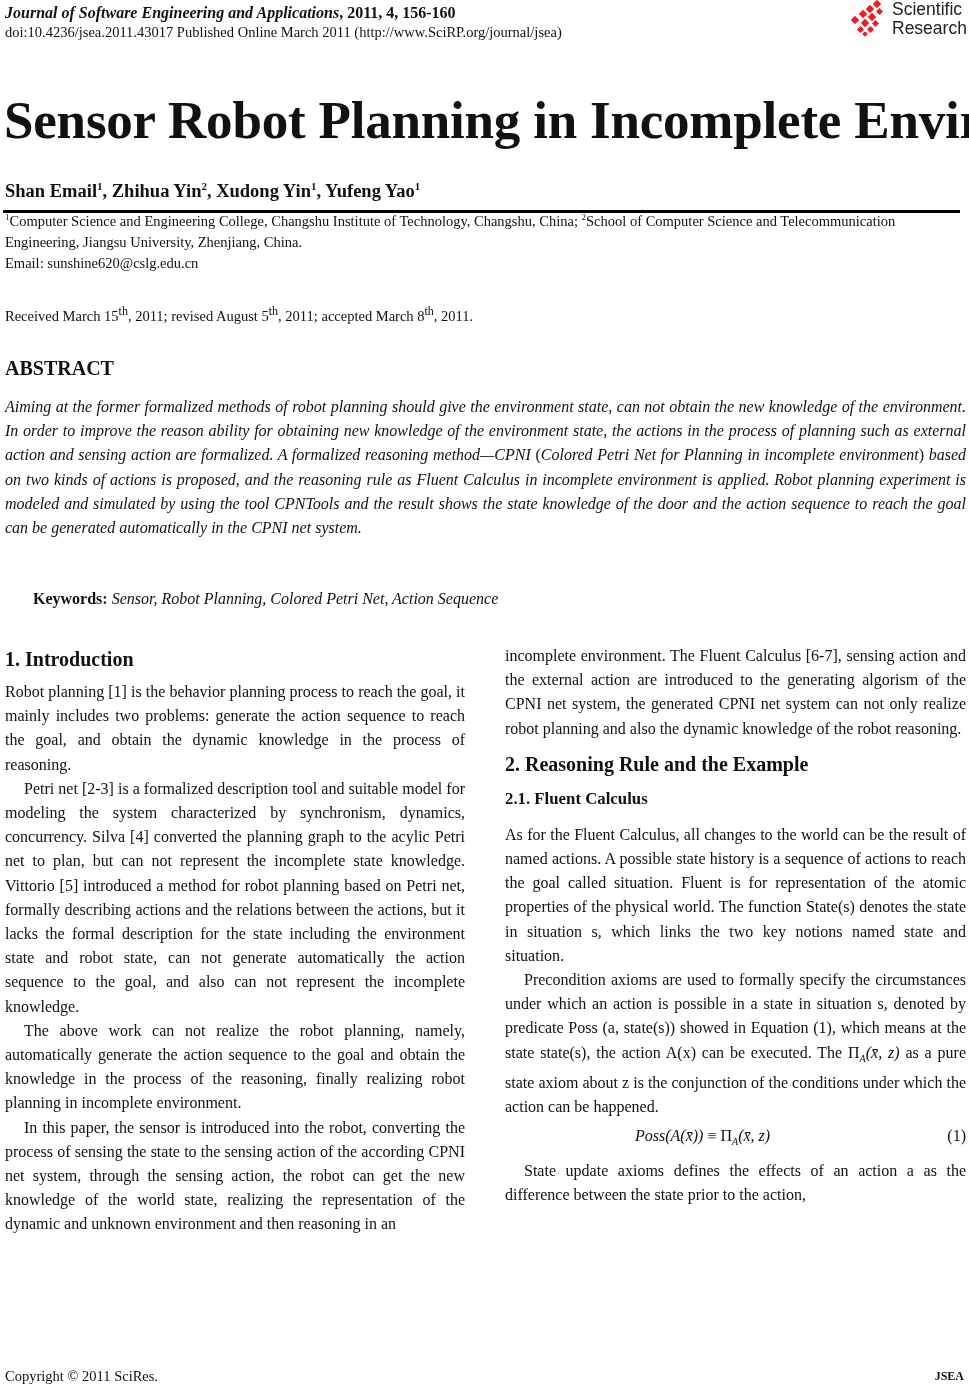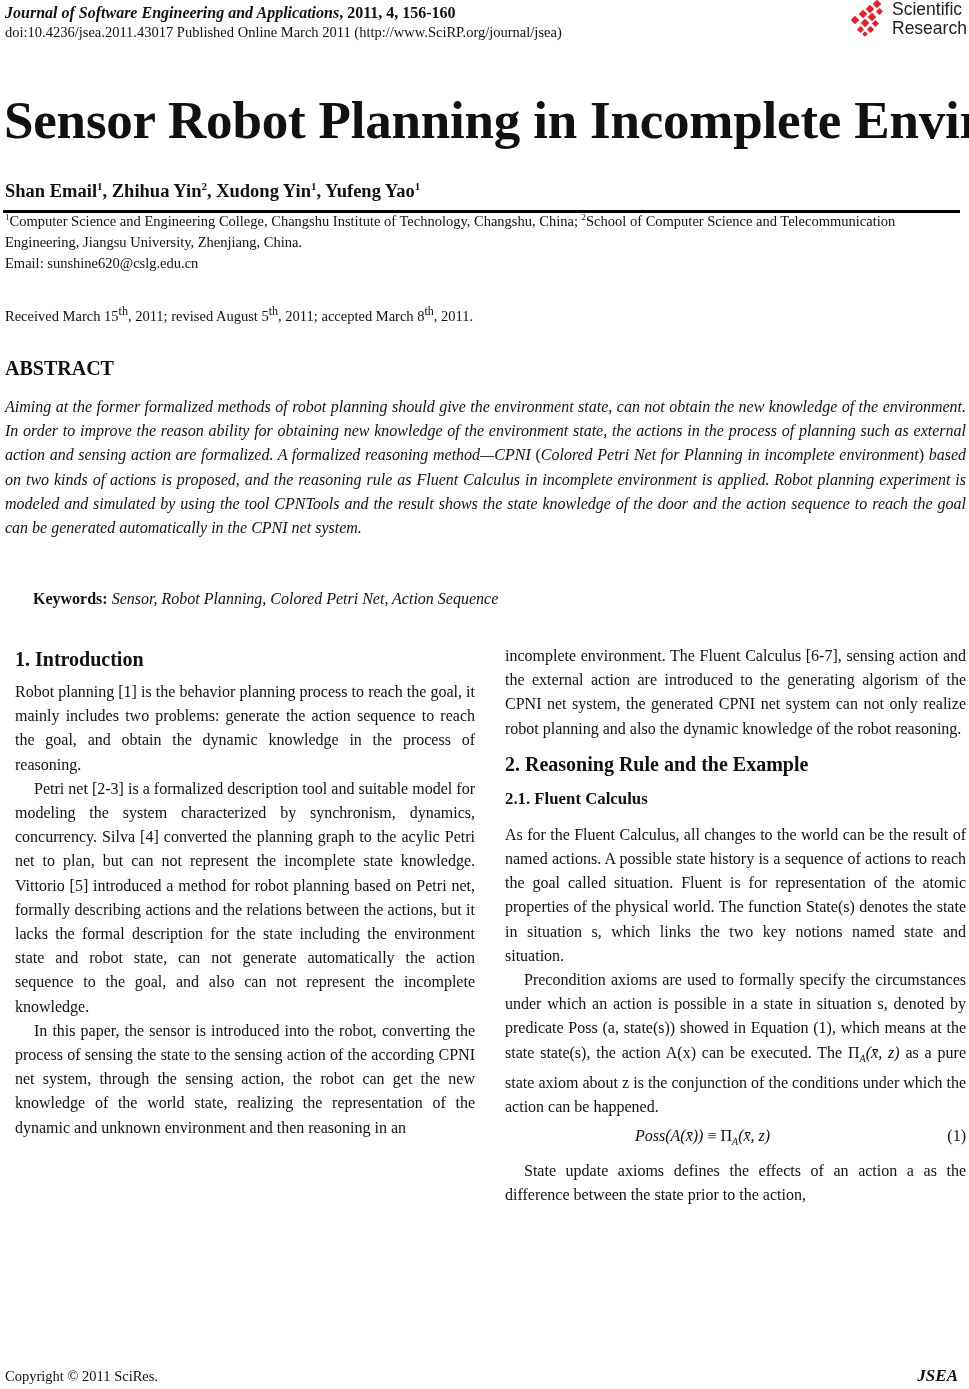"1. Introduction" .col-left { left: 15px -> 5px }
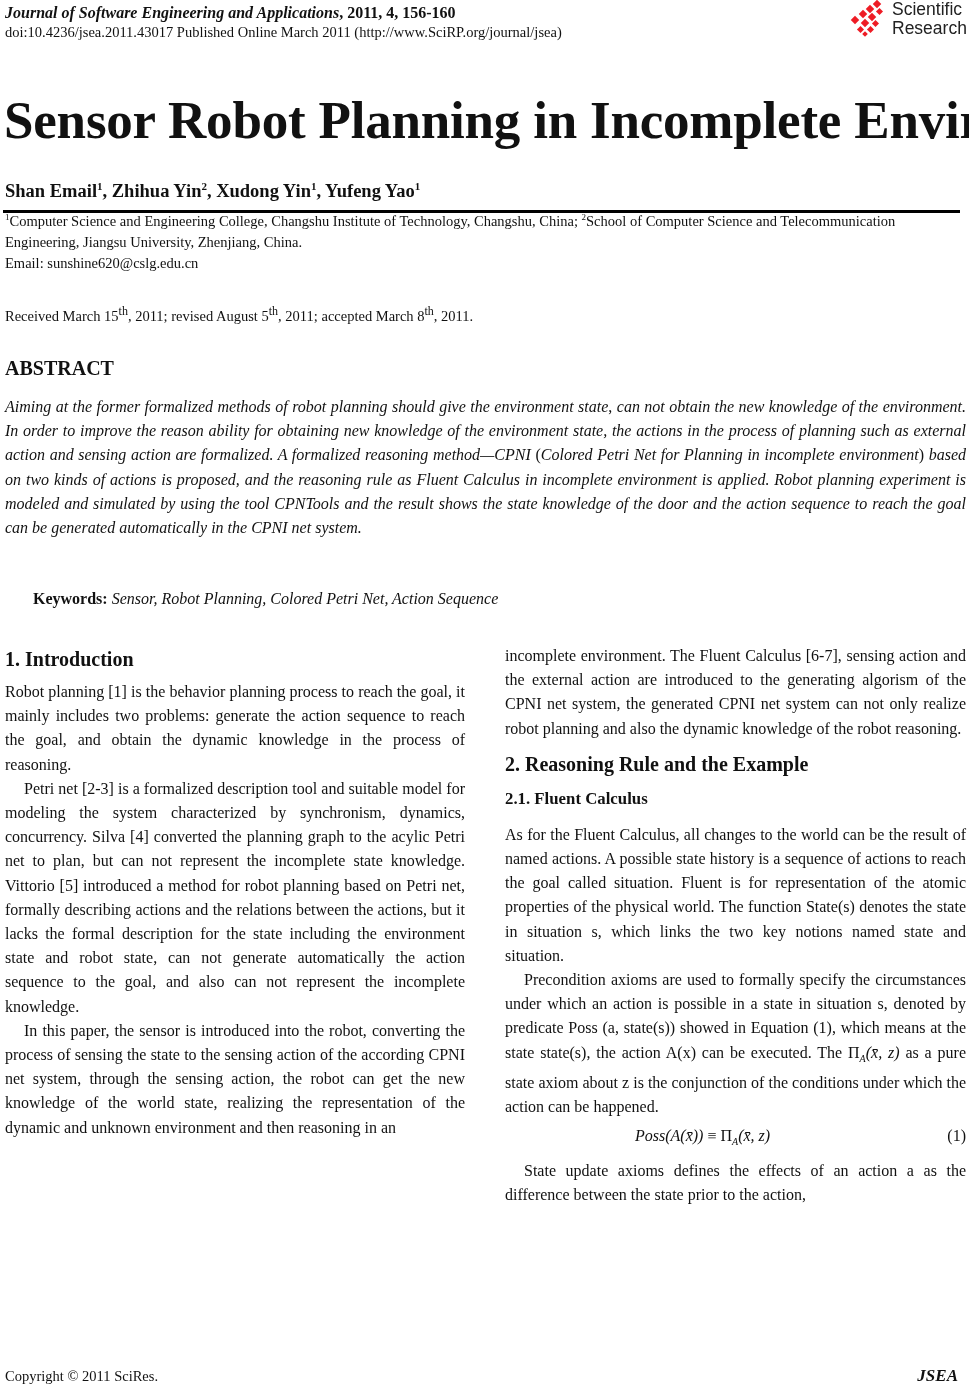"The above work can not" p.para { html: none -> <p>The above work can not realize the robot planning, namely, automatically generate the action sequence to the goal and obtain the knowledge in the process of the reasoning, finally realizing robot planning in incomplete environment.</p> }
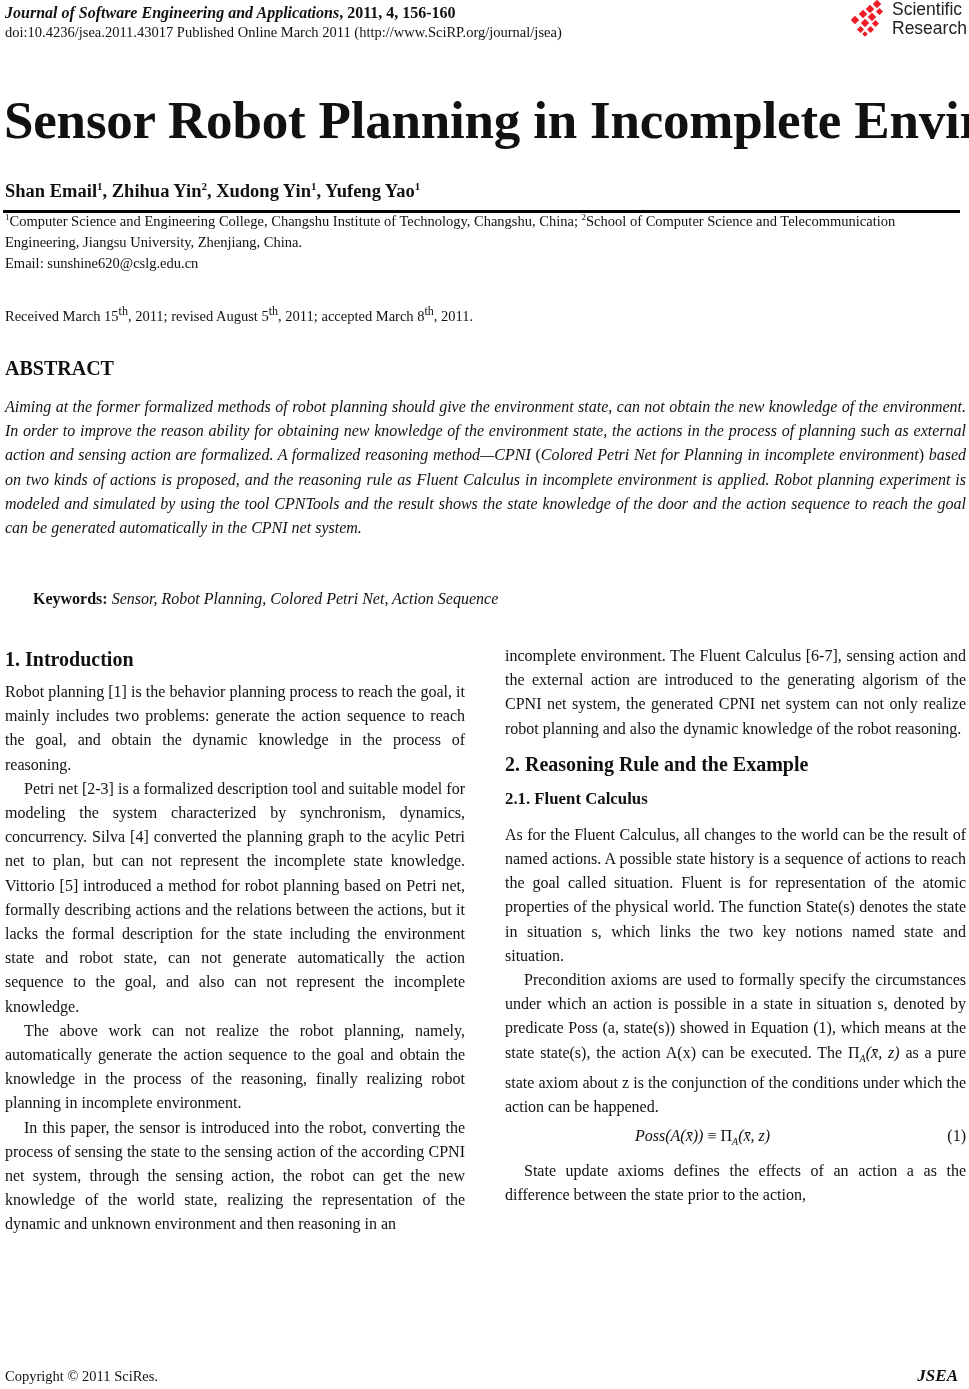"JSEA" .footer-right { font-size: 17px -> 12px; font-style: italic -> none; right: 11px -> 5px }
